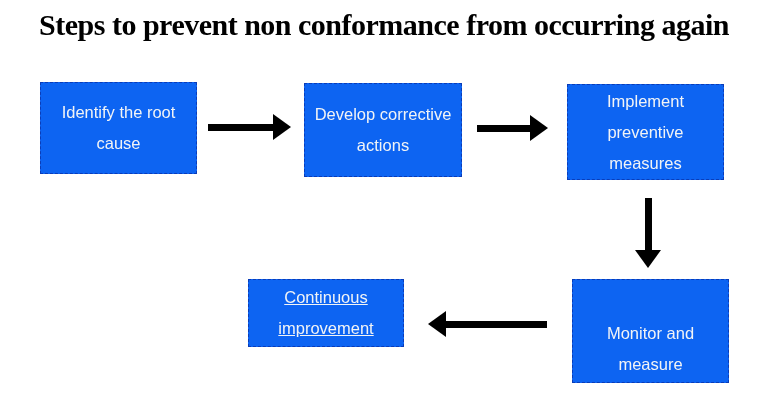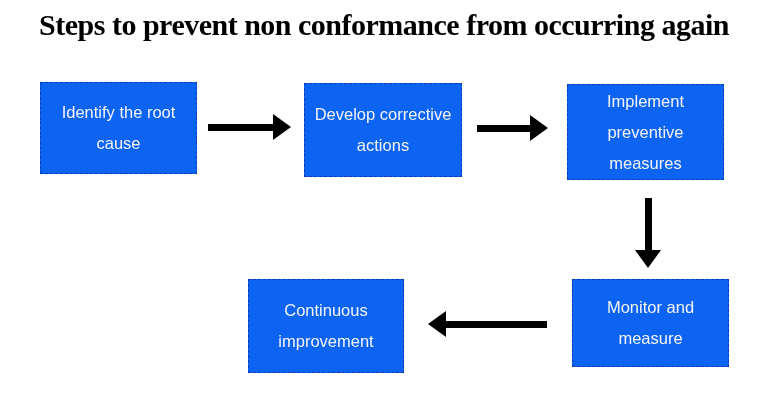"Continuous improvement" #node-continuous { height: 94px -> 68px; text-decoration: none -> underline }
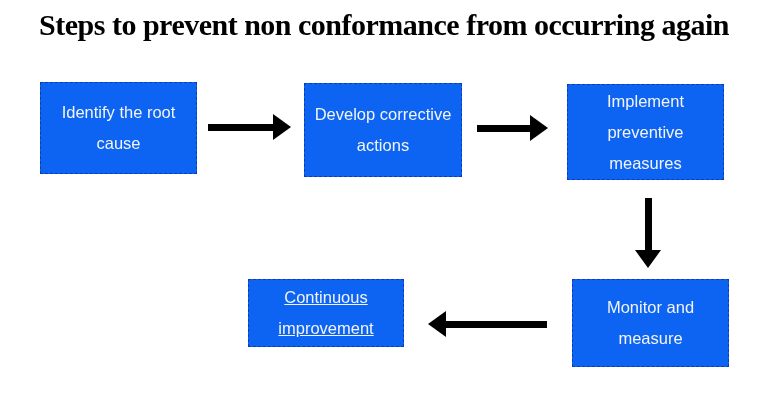"Monitor and measure" #node-monitor { align-items: none -> flex-end; height: 88px -> 104px }
